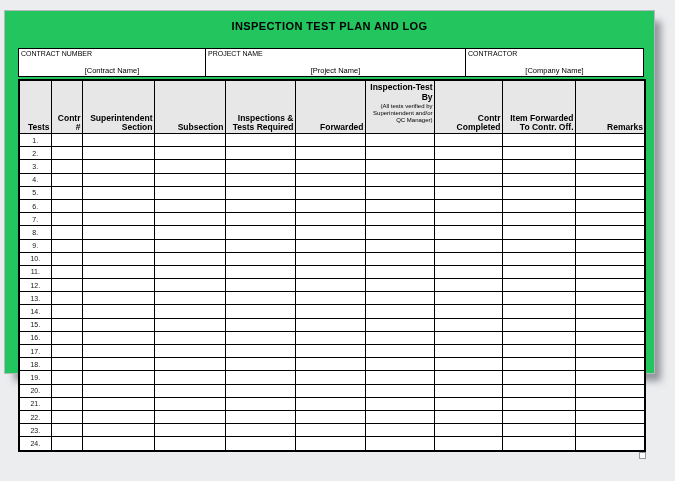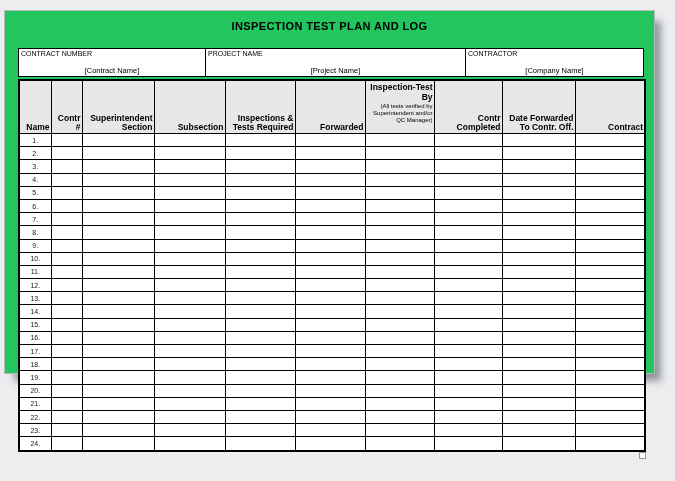"Date Forwarded To Contr. Off." div { text: Date -> Item }
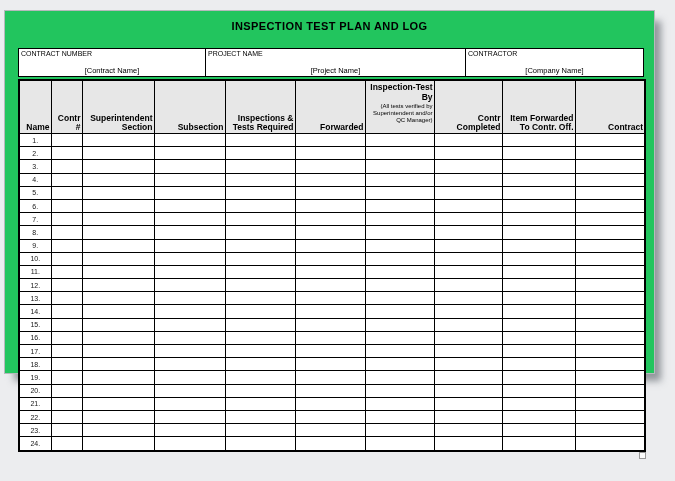"Name" div { text: Name -> Tests }
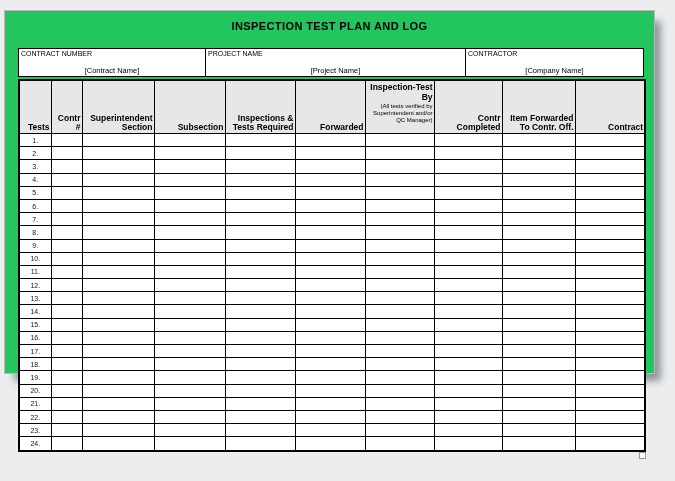"Contract" div { text: Contract -> Remarks }
